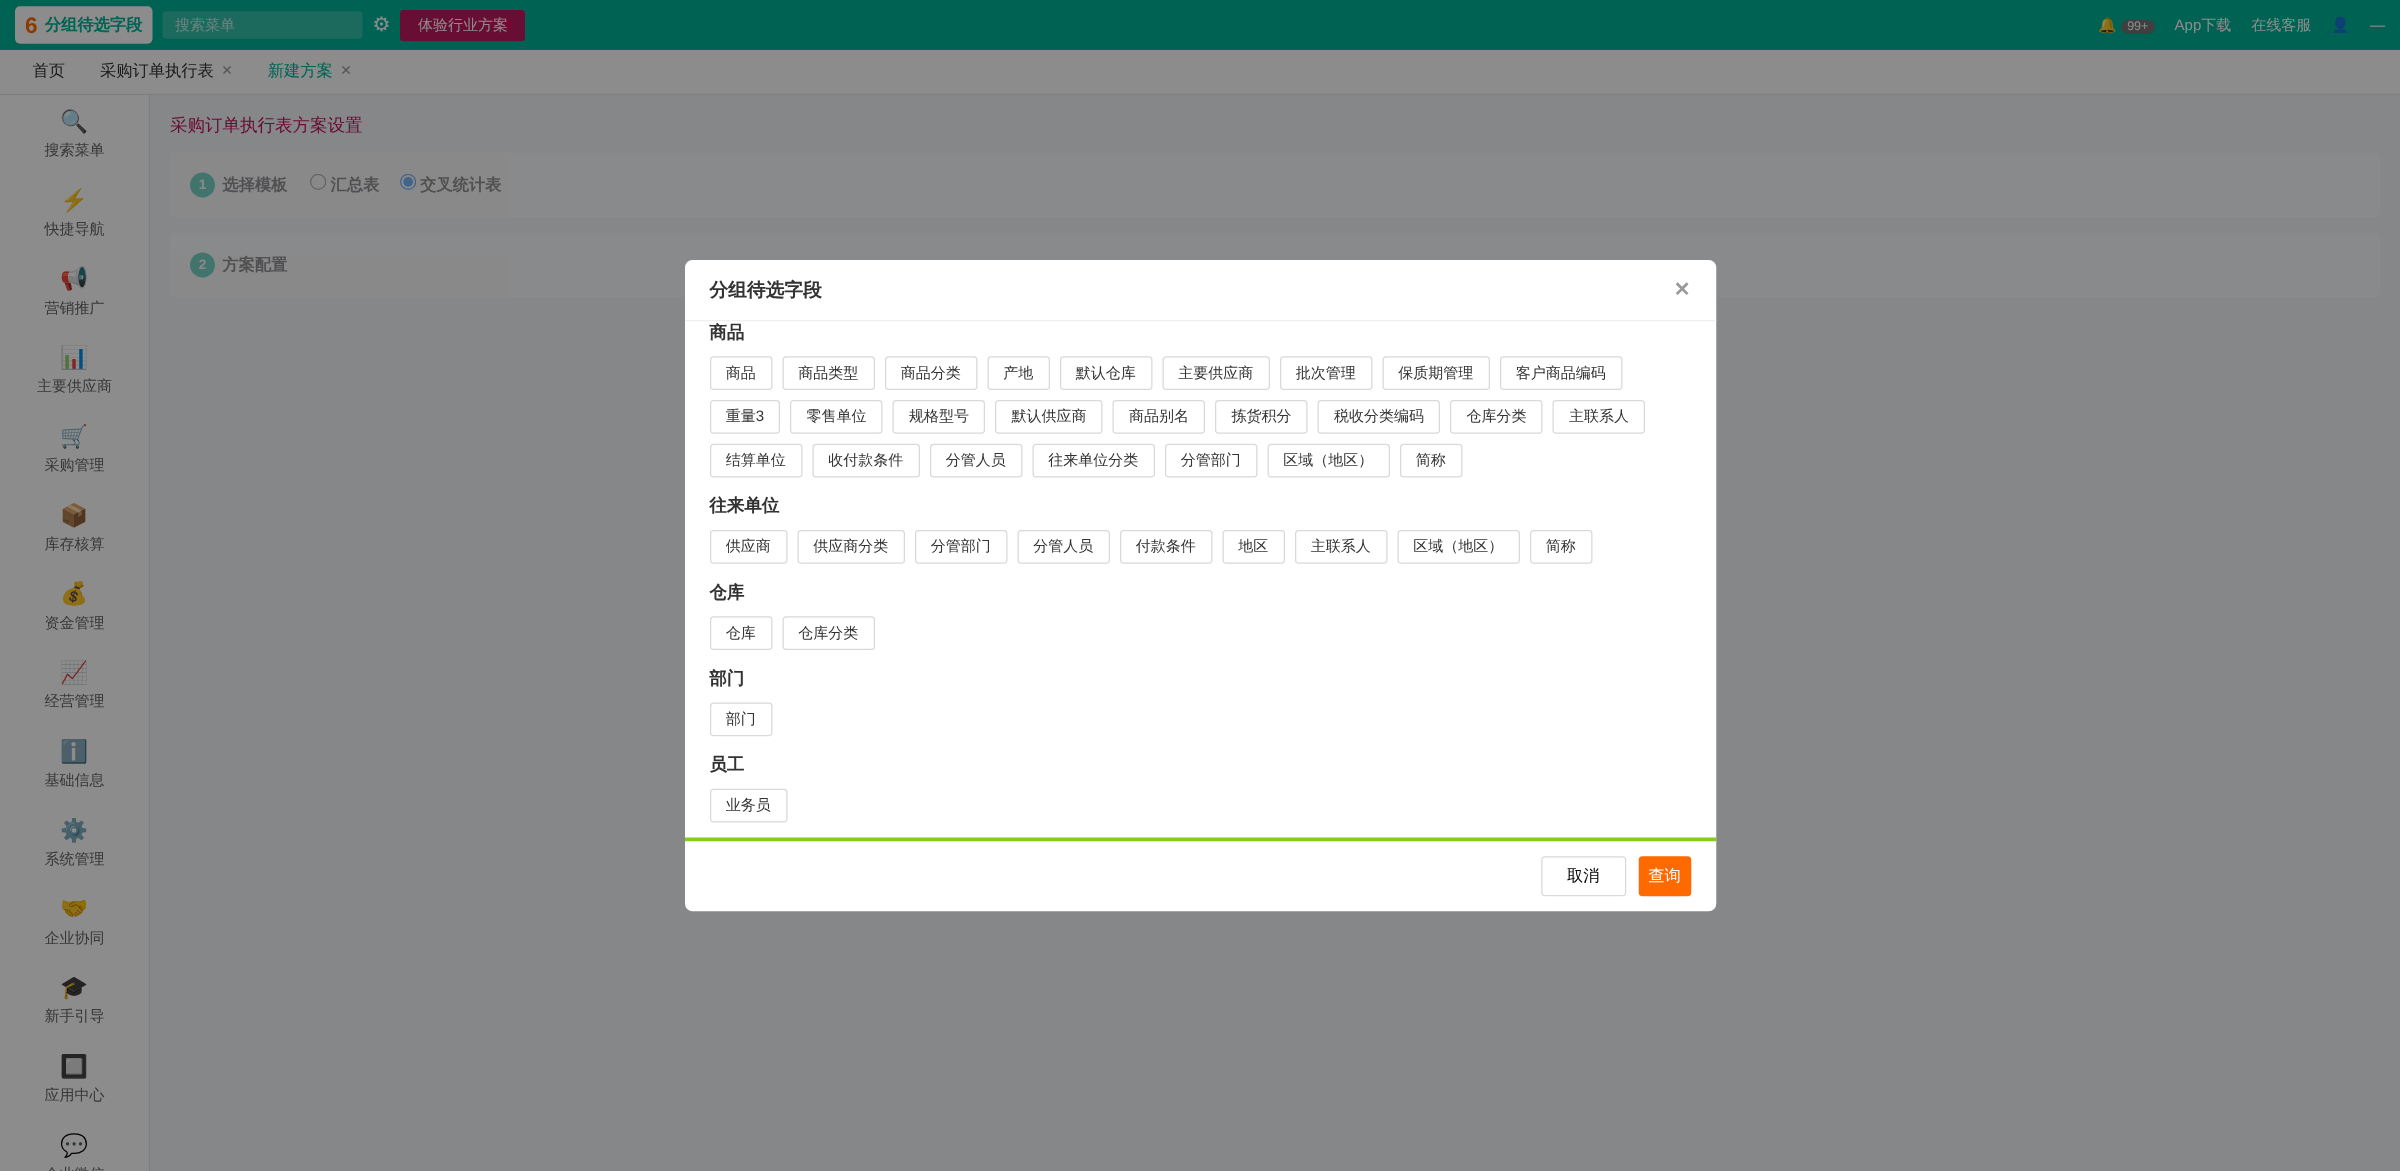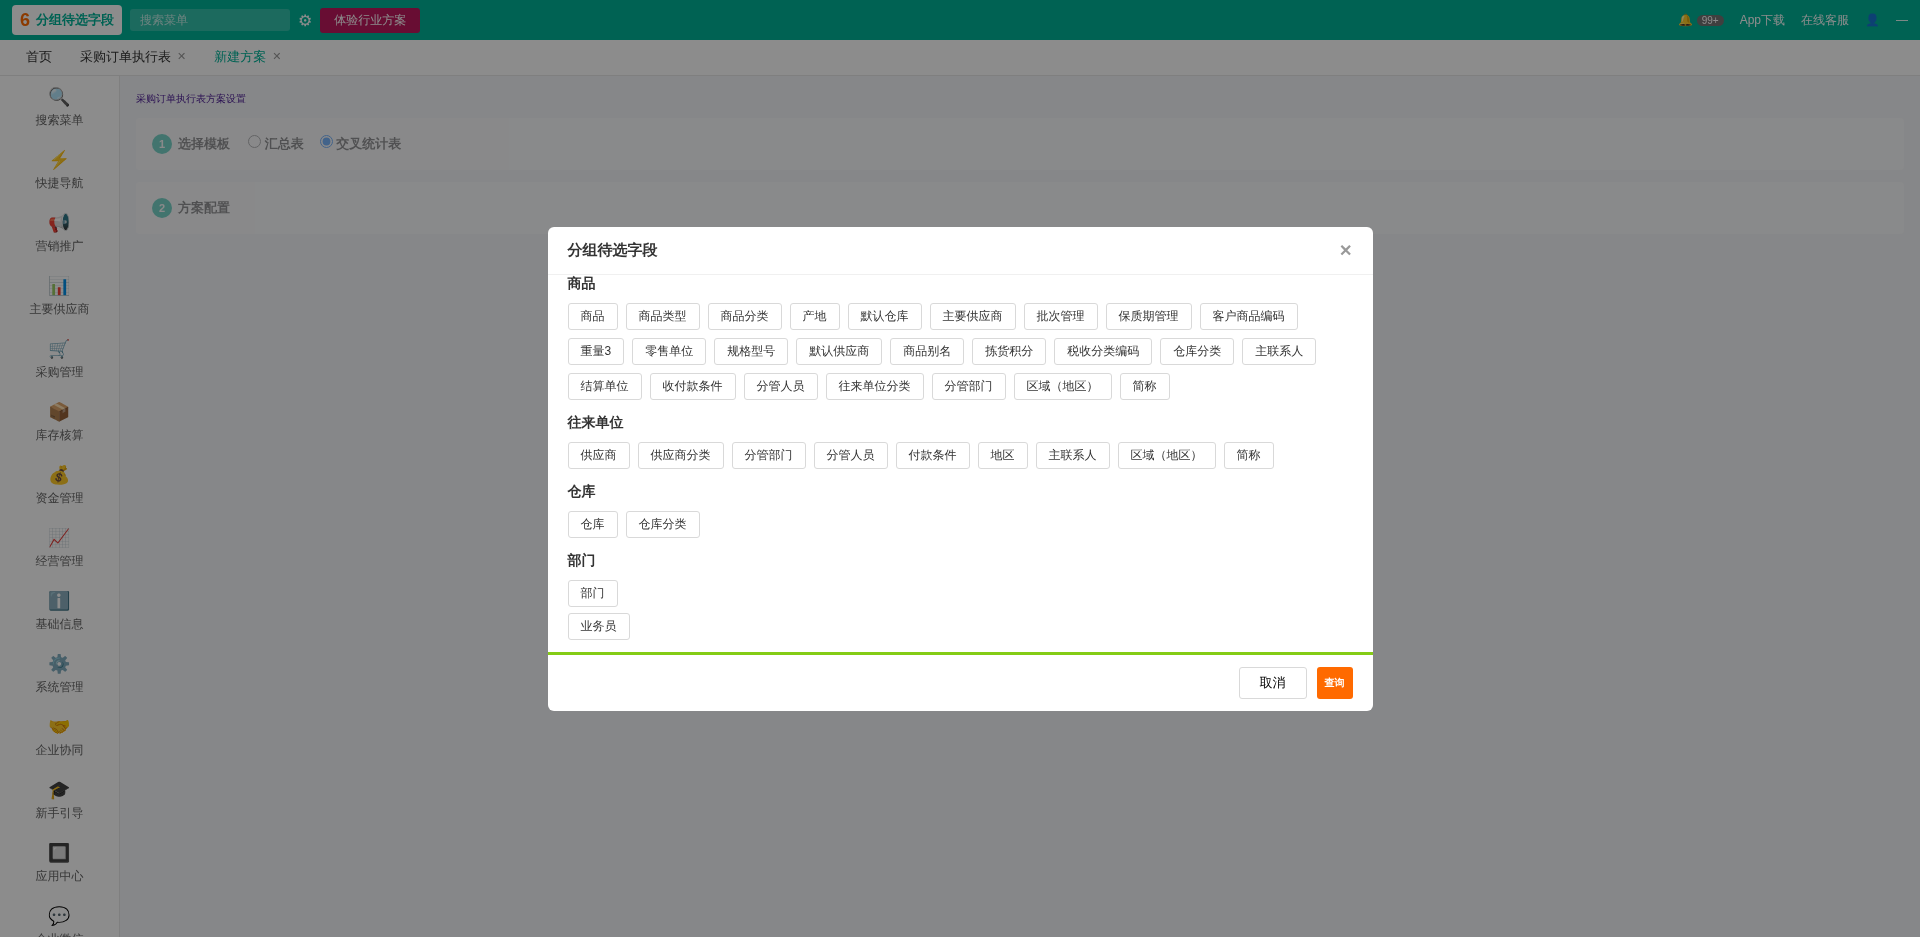"采购订单执行表方案设置" .breadcrumb { color: #4c1d95 -> #be185d; font-size: 10px -> 14px }
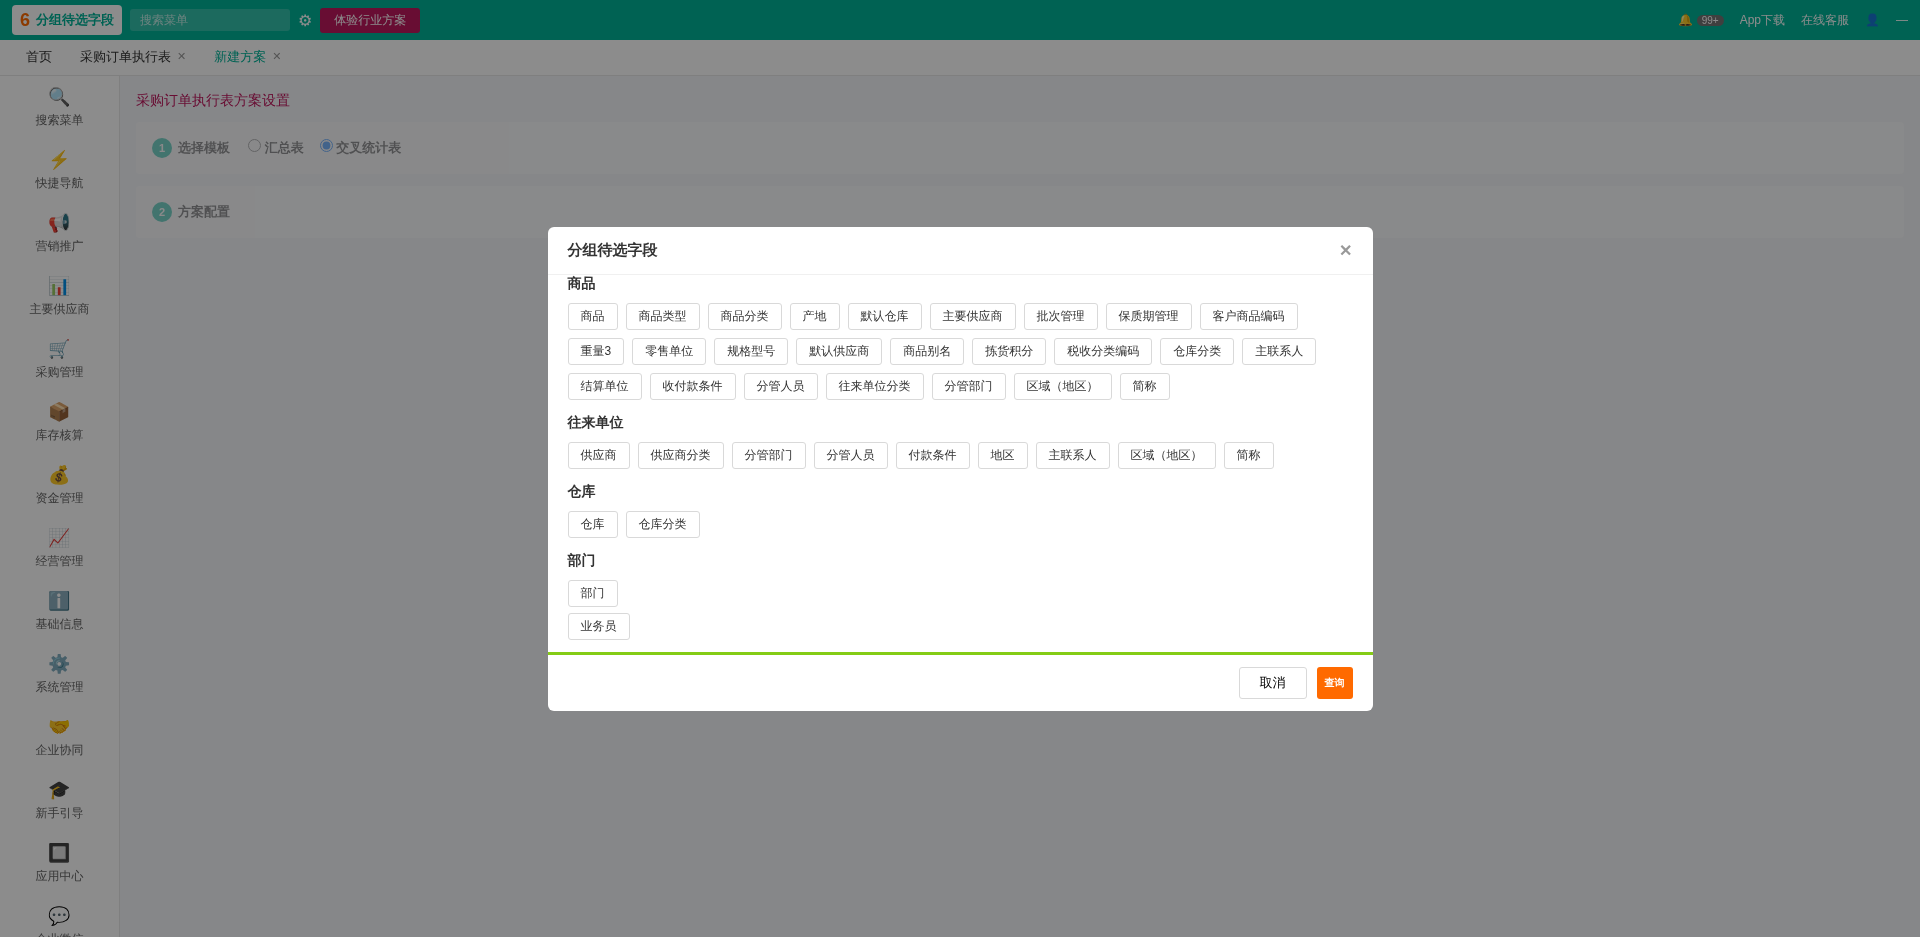"员工" div.section-title { html: none -> <div>员工</div> }
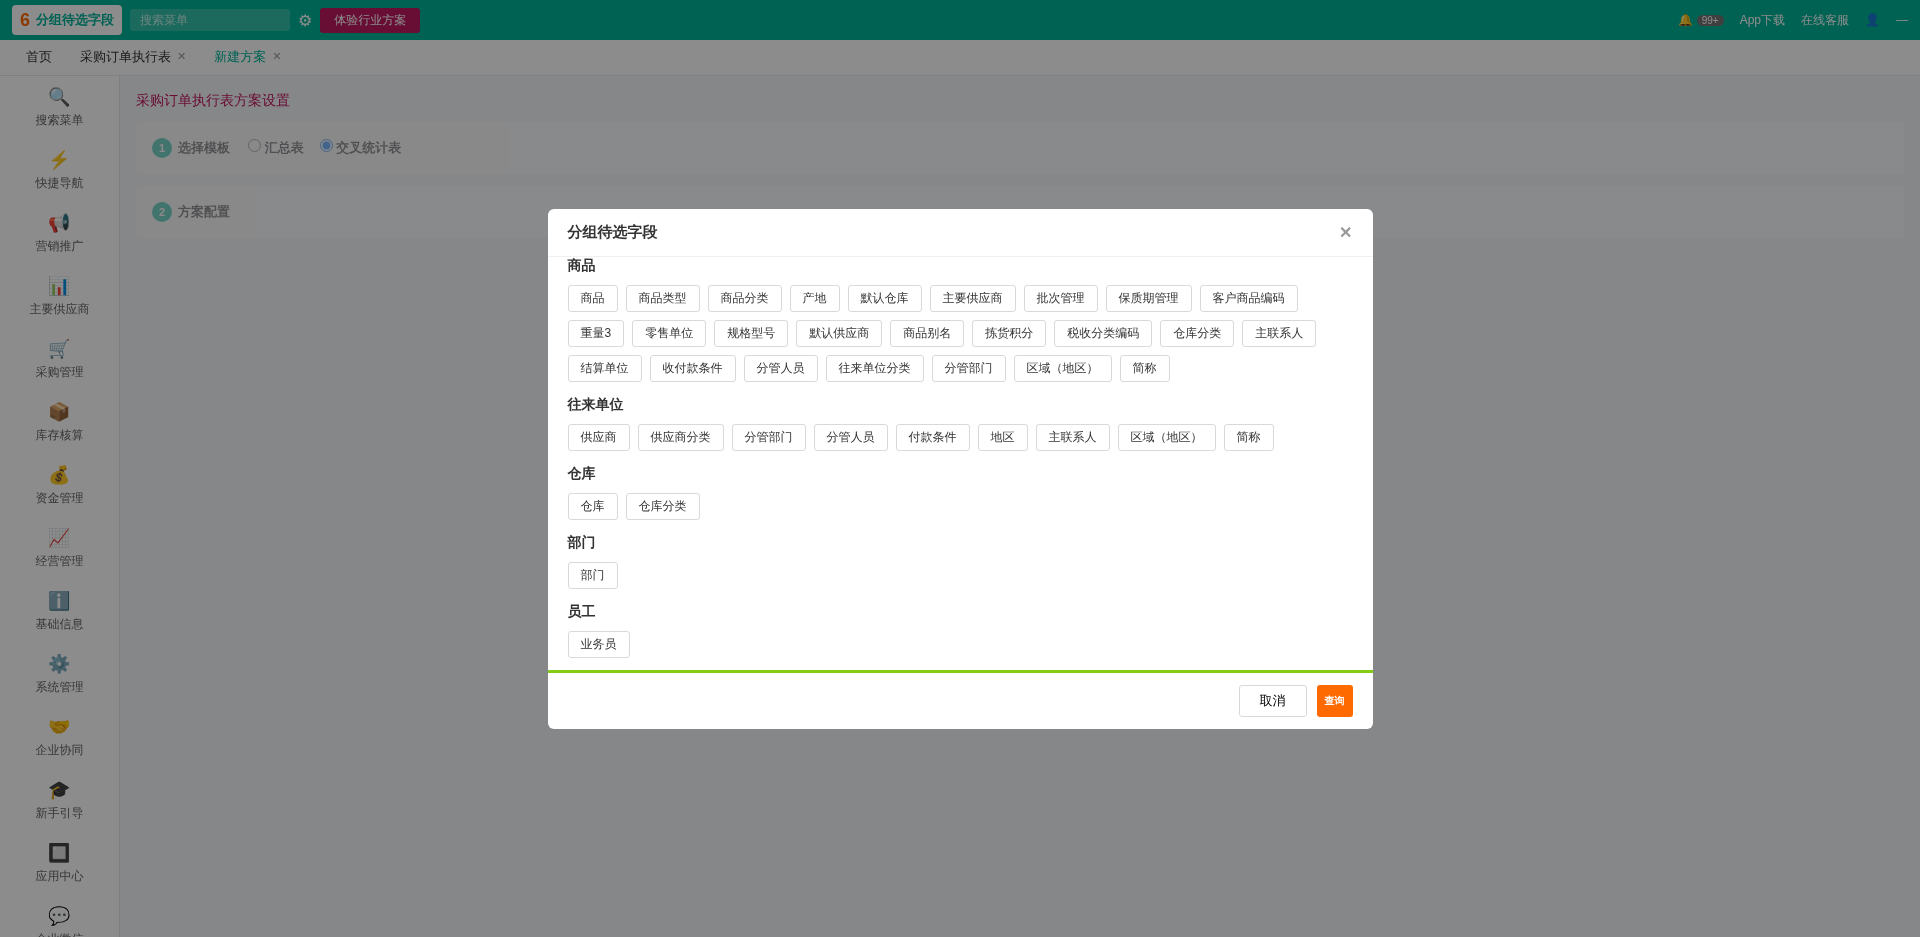"查询" .btn-confirm { font-size: 10px -> 13px; font-weight: bold -> none }
